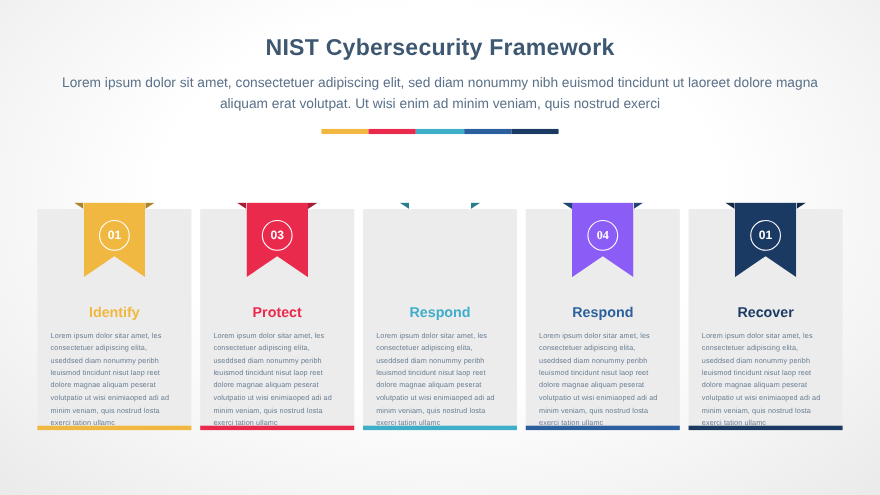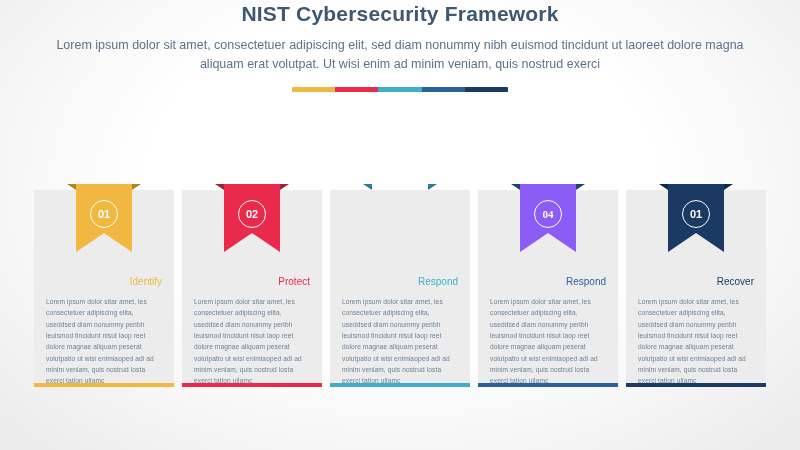"NIST Cybersecurity Framework" .header { padding-top: 2px -> 32px }
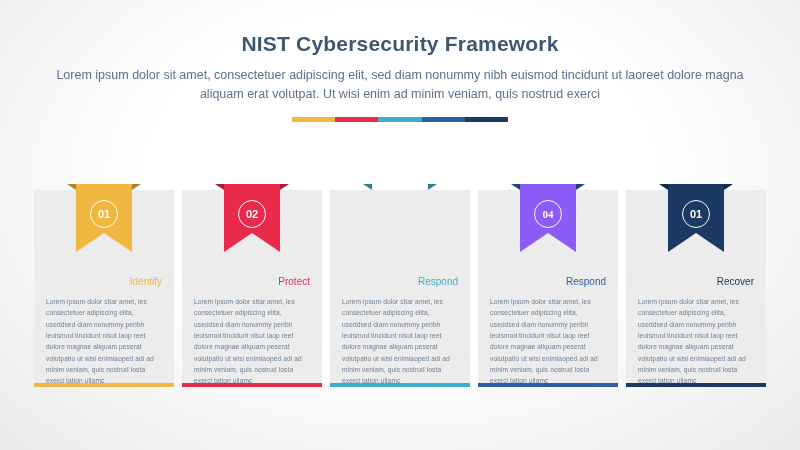"02" div.ribbon-num { text: 02 -> 03 }
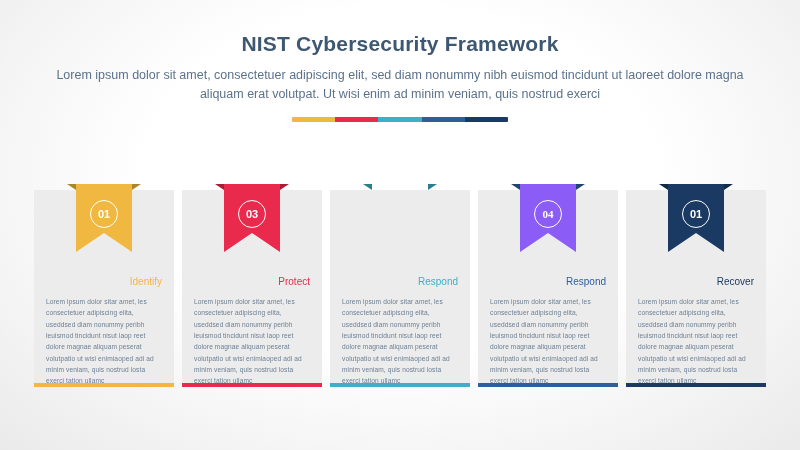"Identify" .card-title { font-size: 10px -> 13px; font-weight: normal -> bold; text-align: right -> center }
